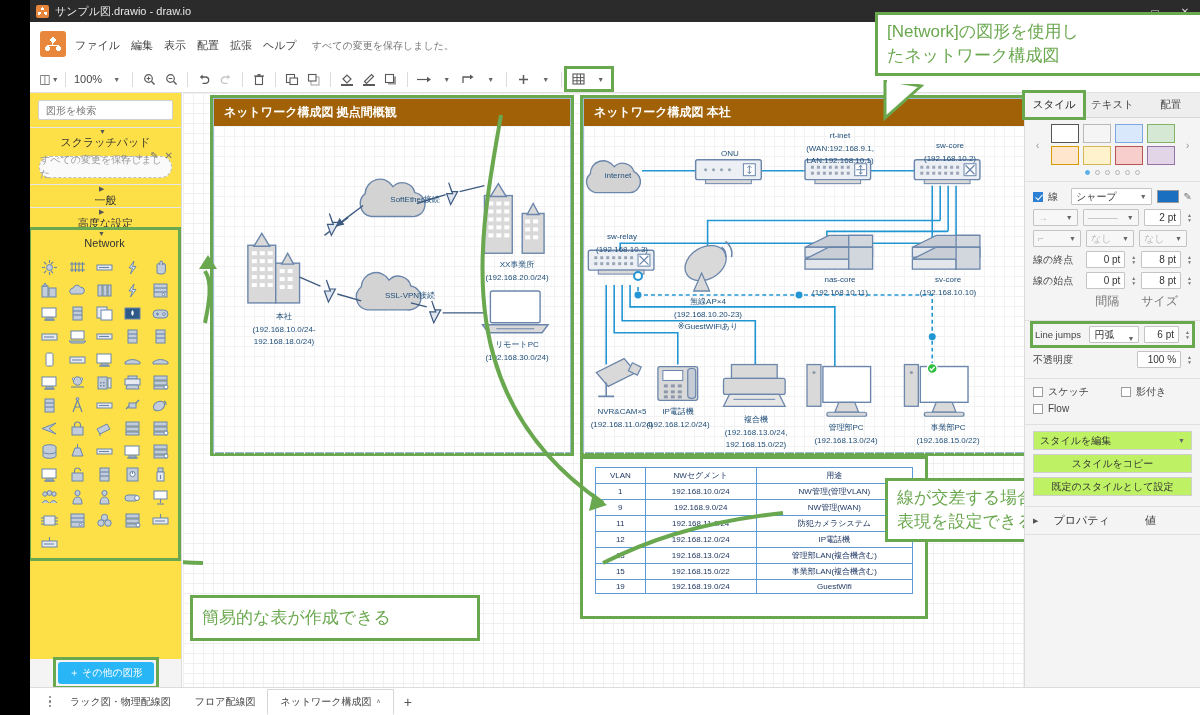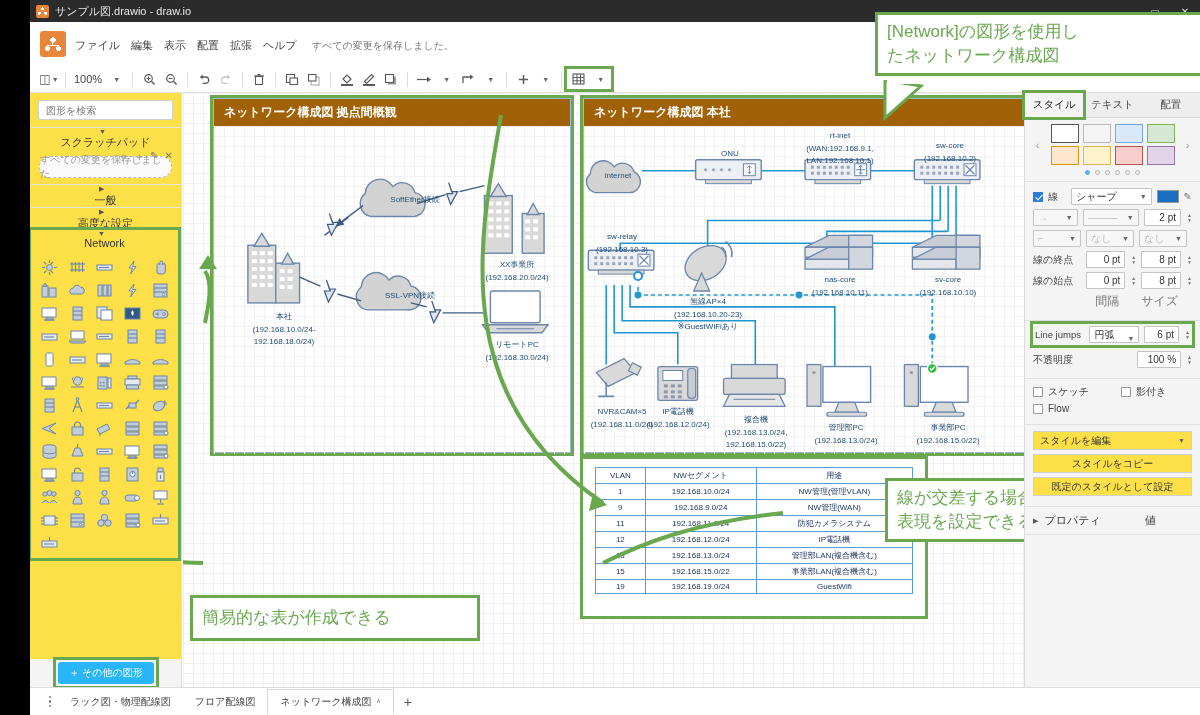"スタイルを編集" .bigbtn { background: #fde047 -> #bef264 }
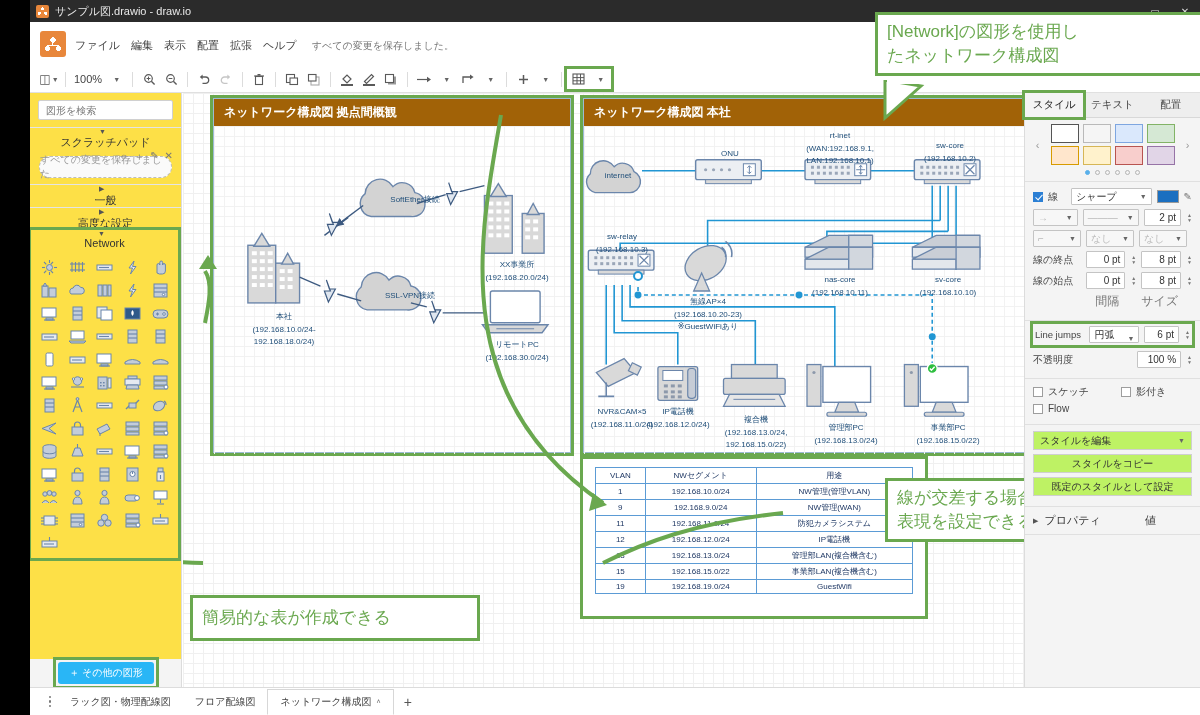"プロパティ" div.rsec { gap: 6px -> 15px }
